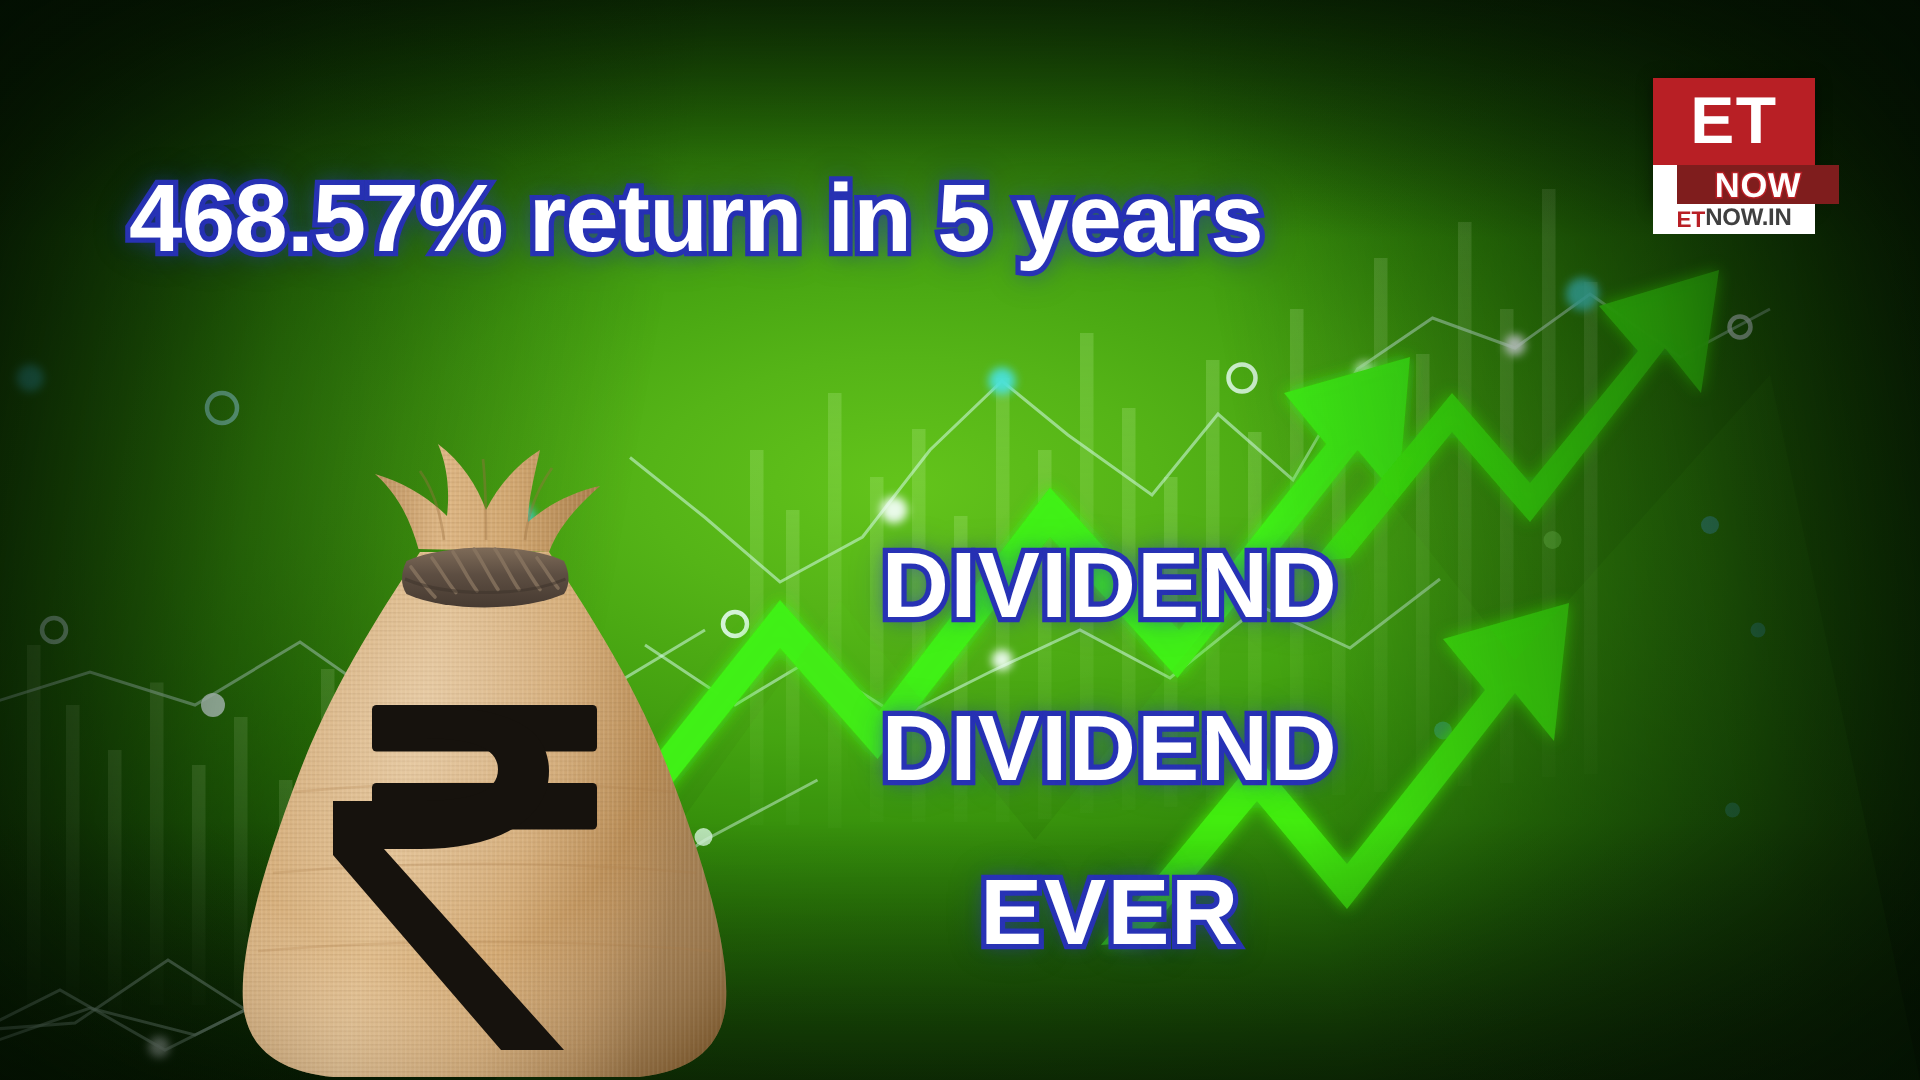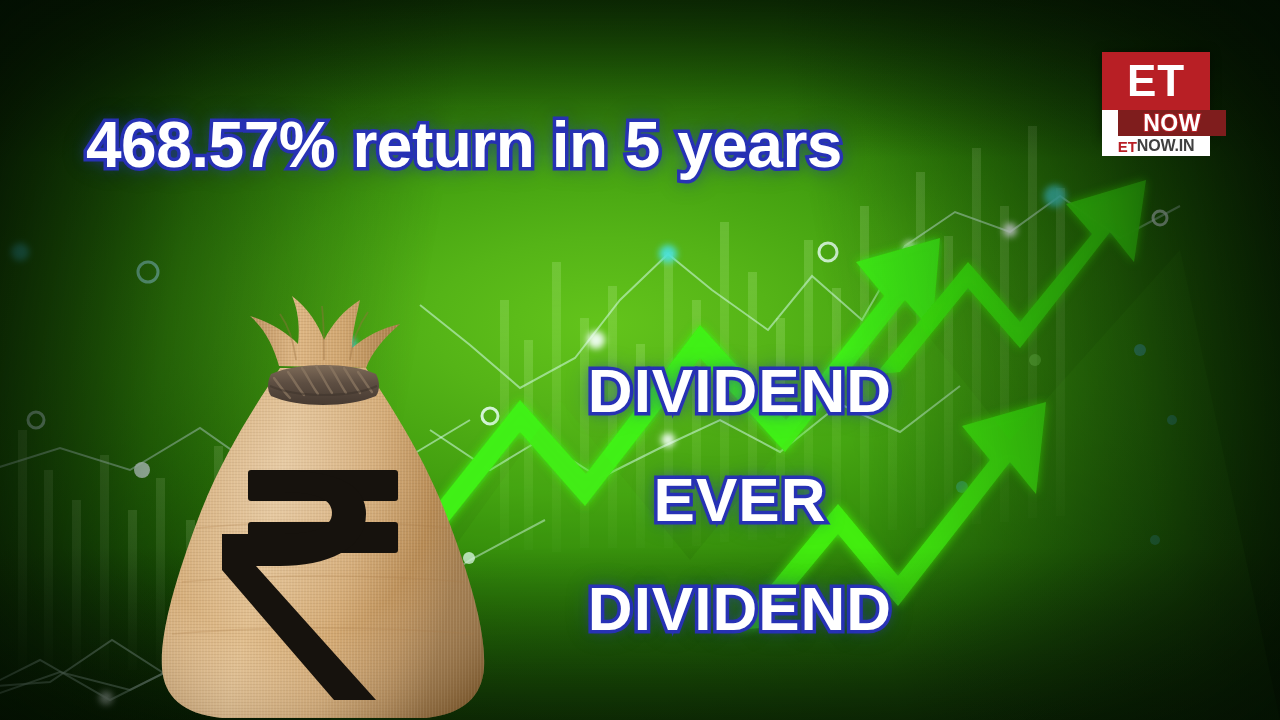"EVER" div.cl { order: before "DIVIDEND" -> after "DIVIDEND" }
